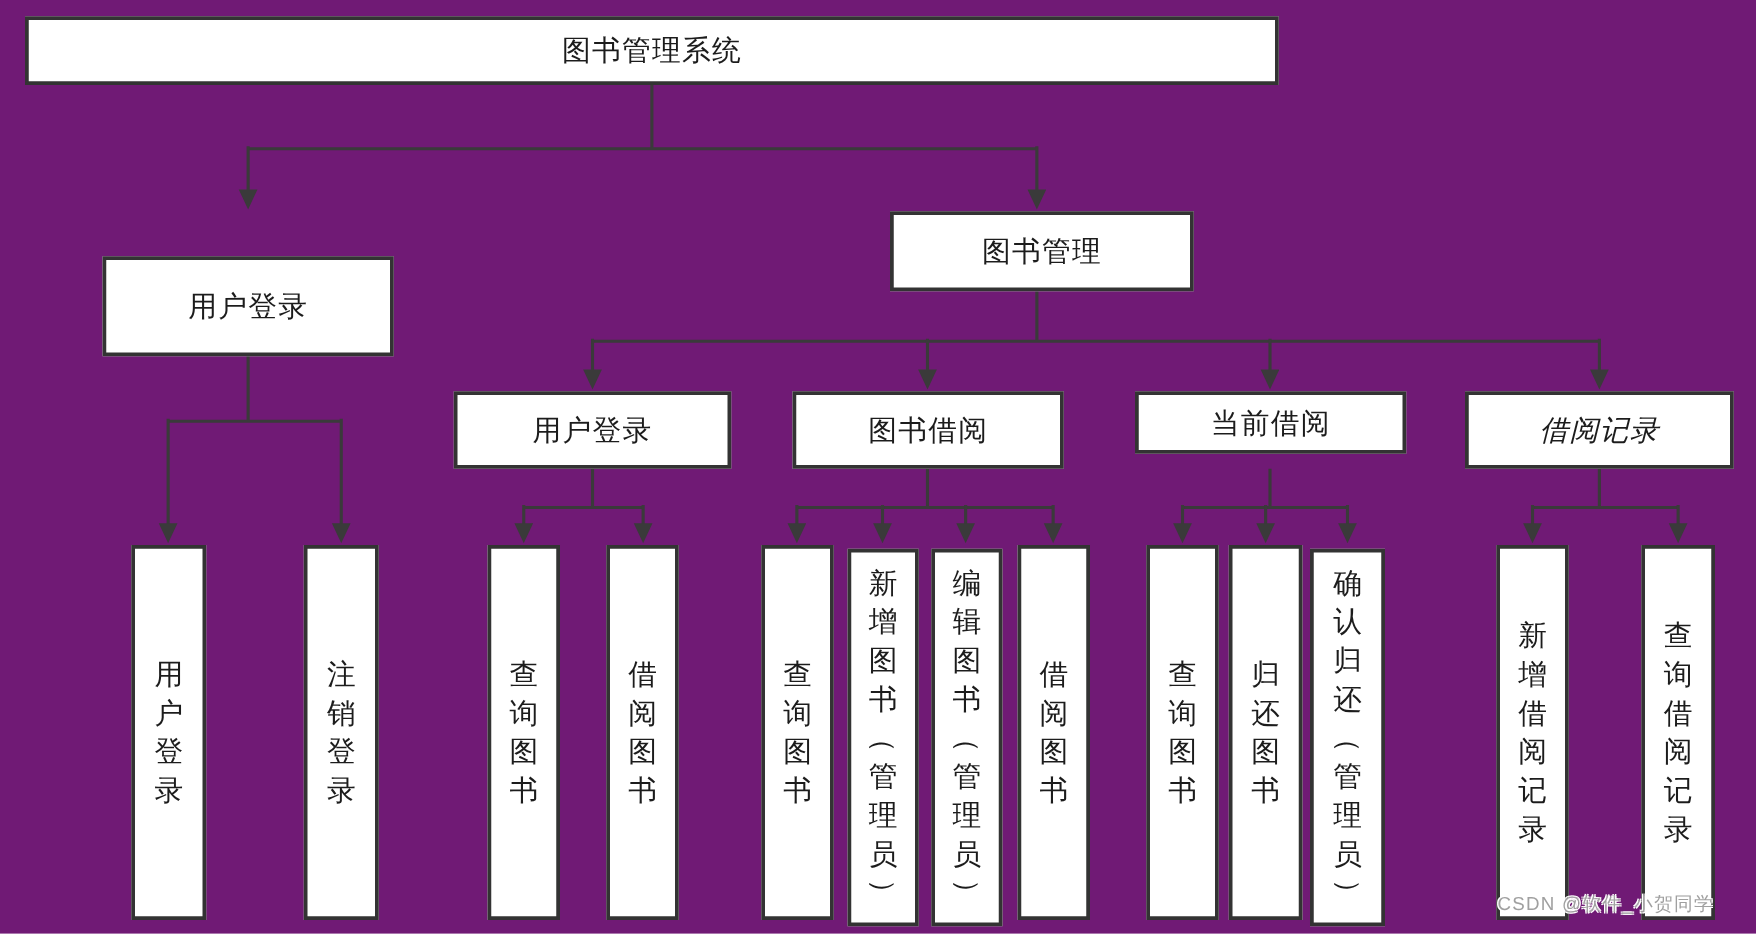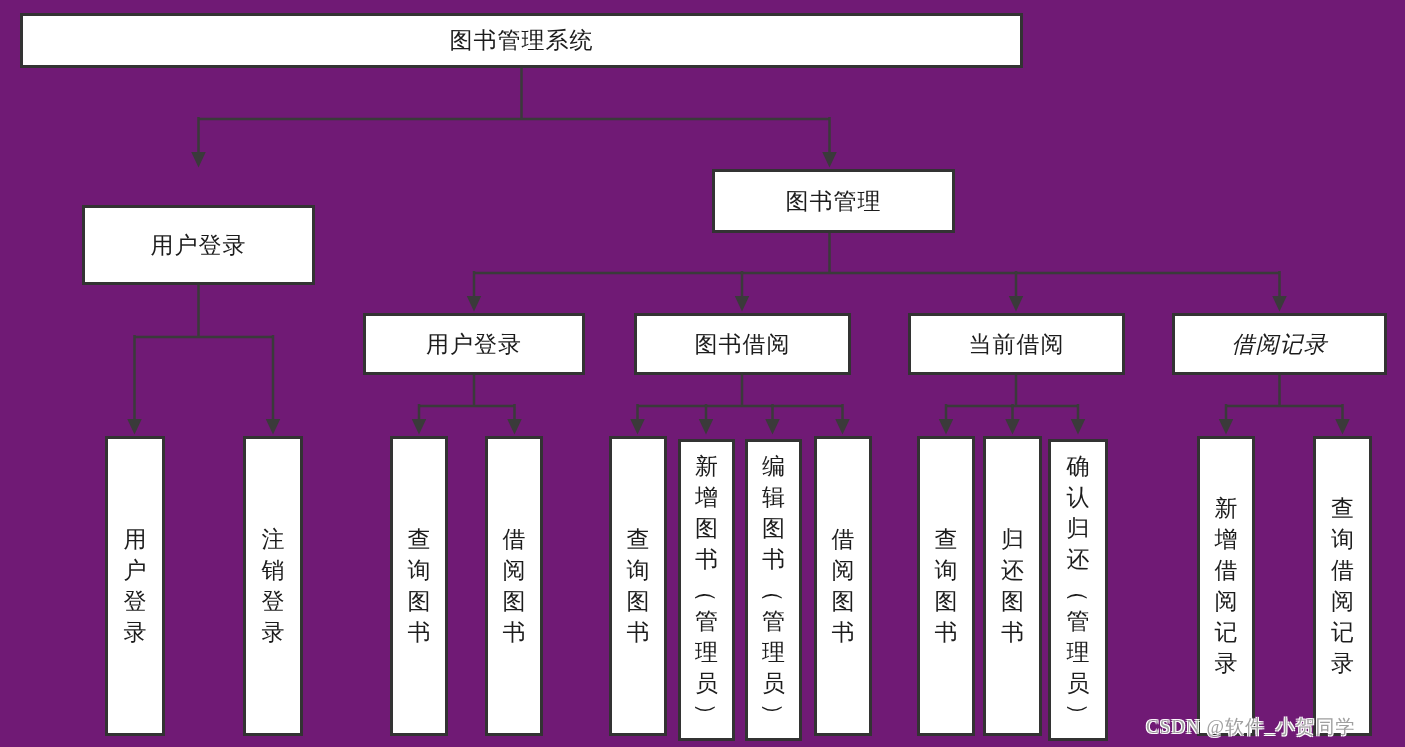"当前借阅" div.box { height: 62px -> 50px }
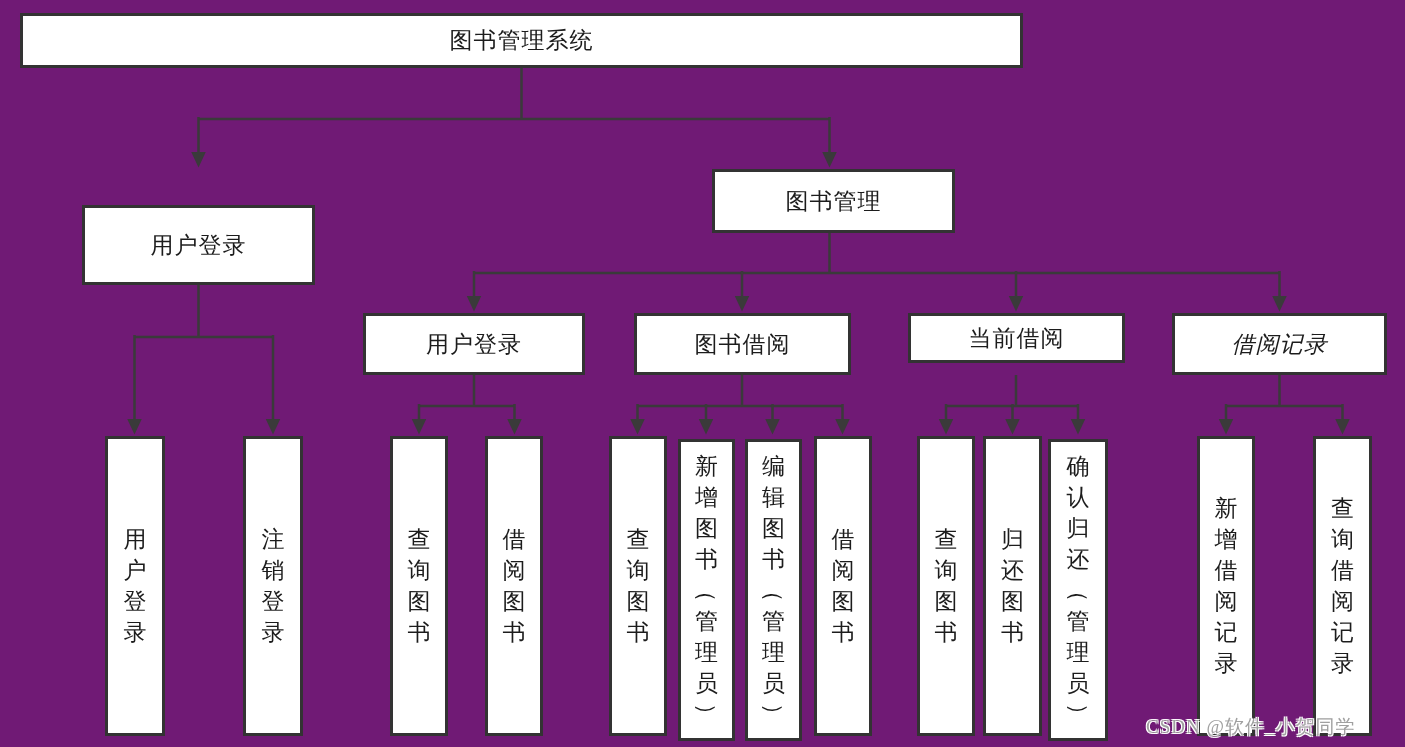"CSDN @软件_小贺同学" .watermark { font-family: Liberation Serif, serif -> none; font-size: 19px -> 15px; left: 1146px -> 1198px }
